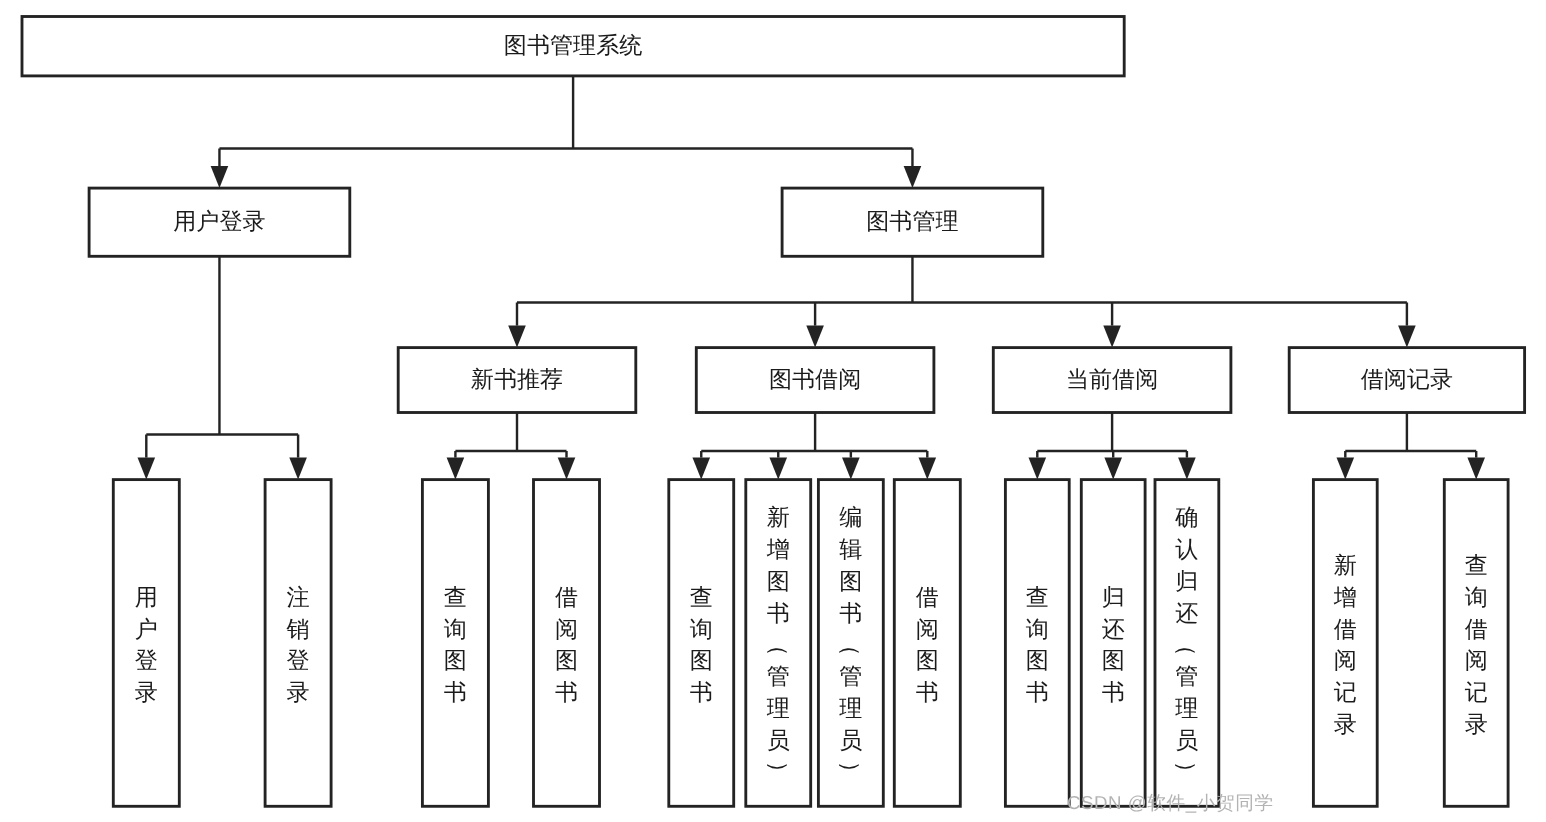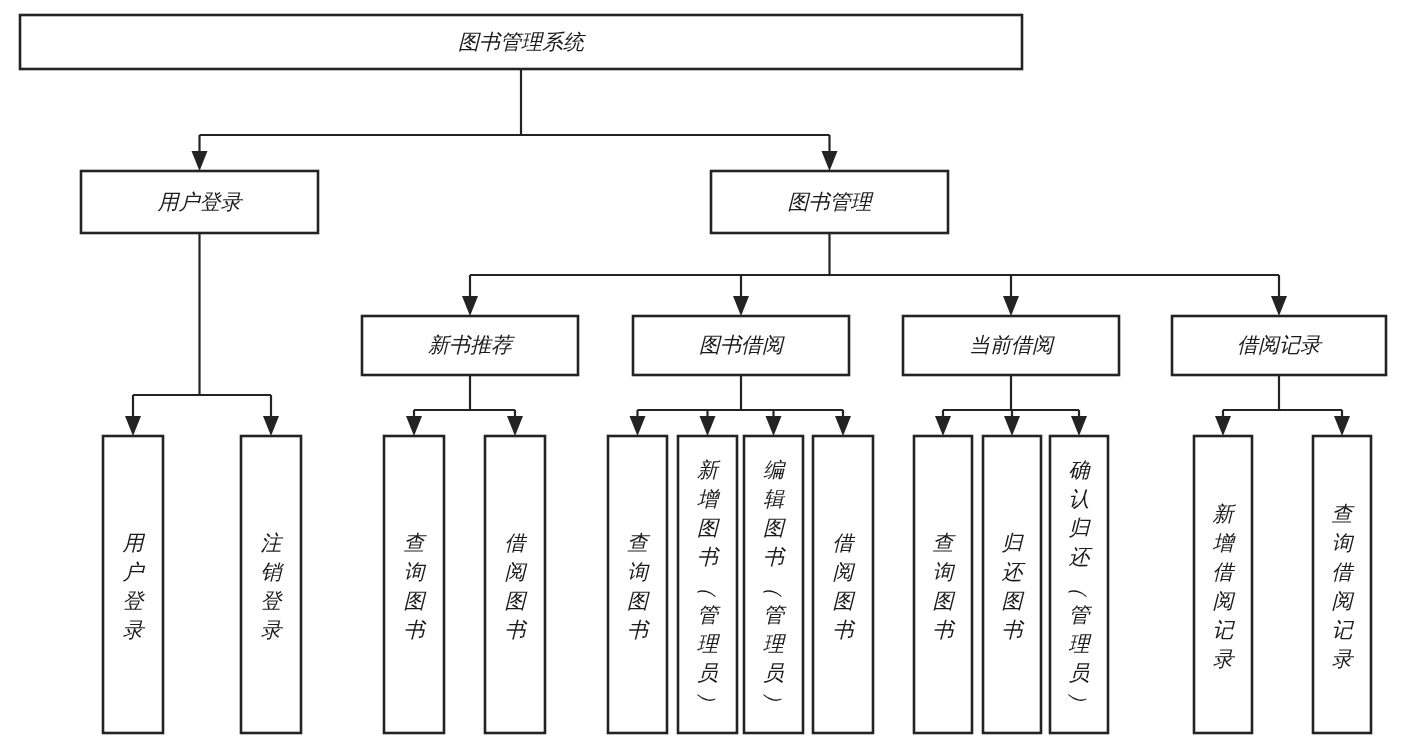"图书管理系统" #diagram-root { font-style: italic -> none }
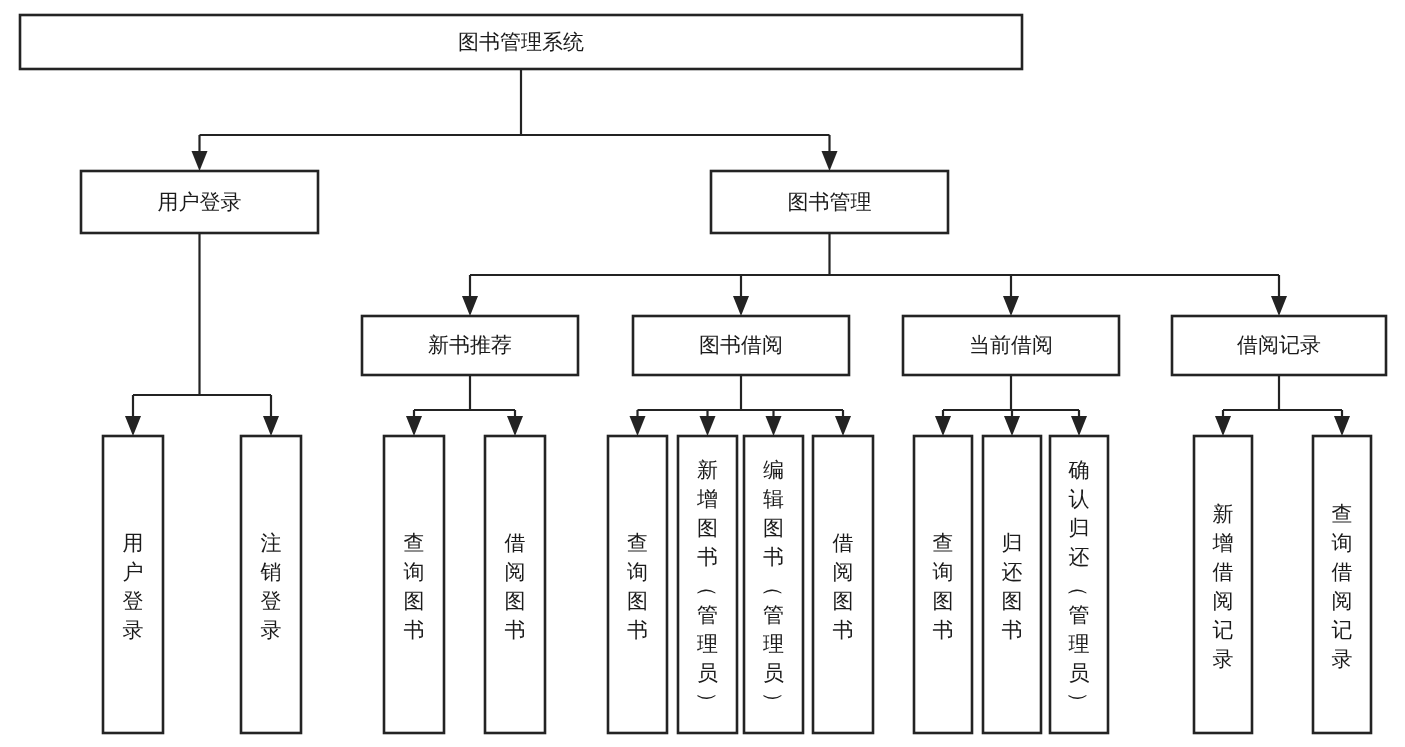"CSDN @软件_小贺同学" div.watermark { html: none -> <div>CSDN @软件_小贺同学</div> }
